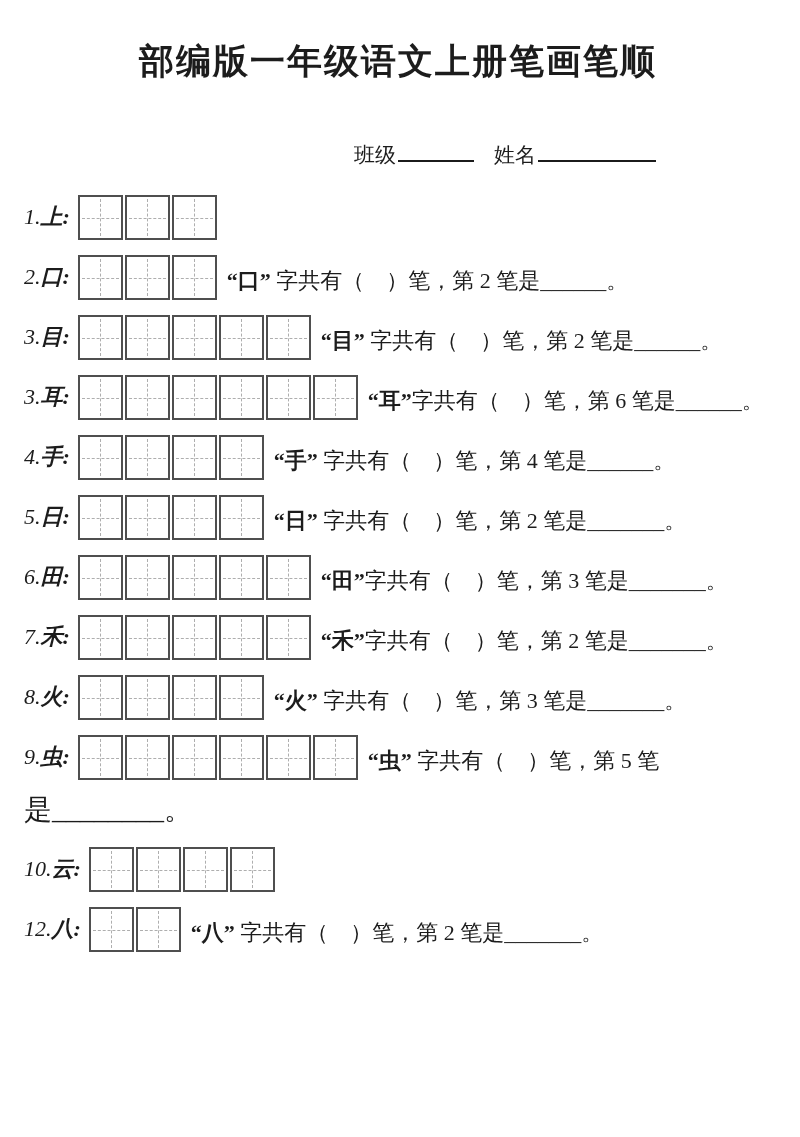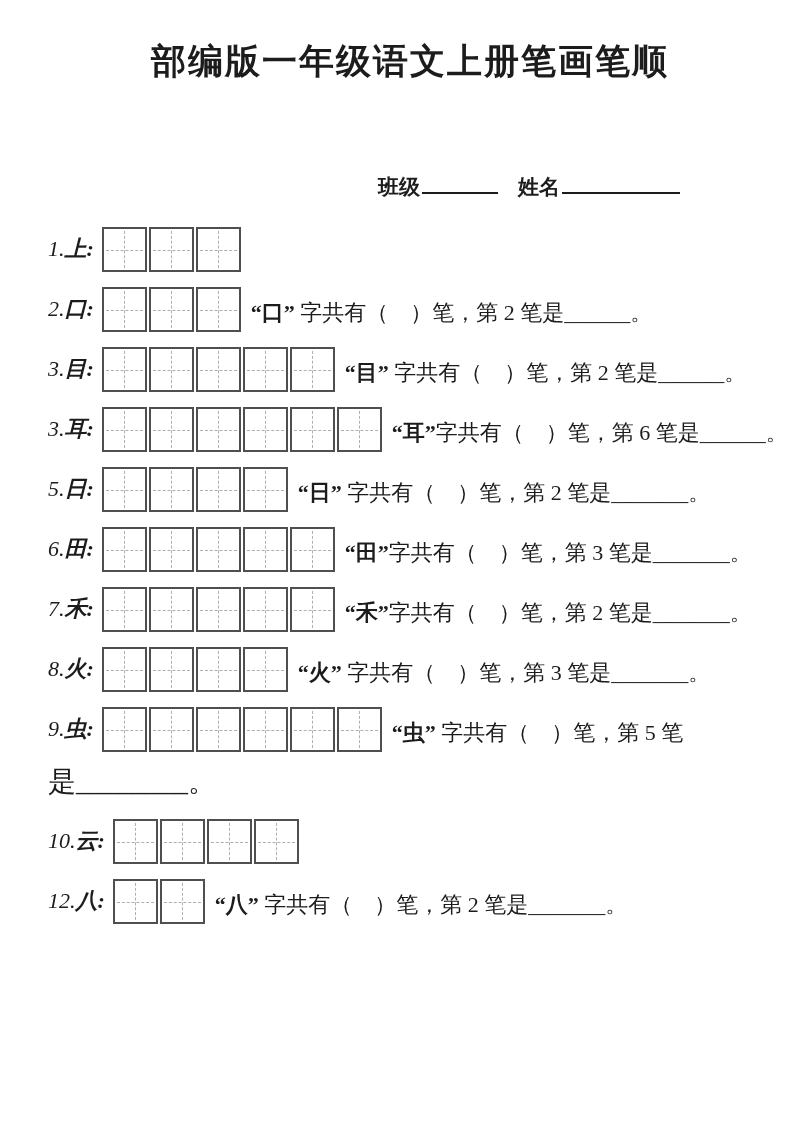"部编版一年级语文上册笔画笔顺" .page { padding: 30px 28px 40px 48px -> 30px 28px 40px 24px }
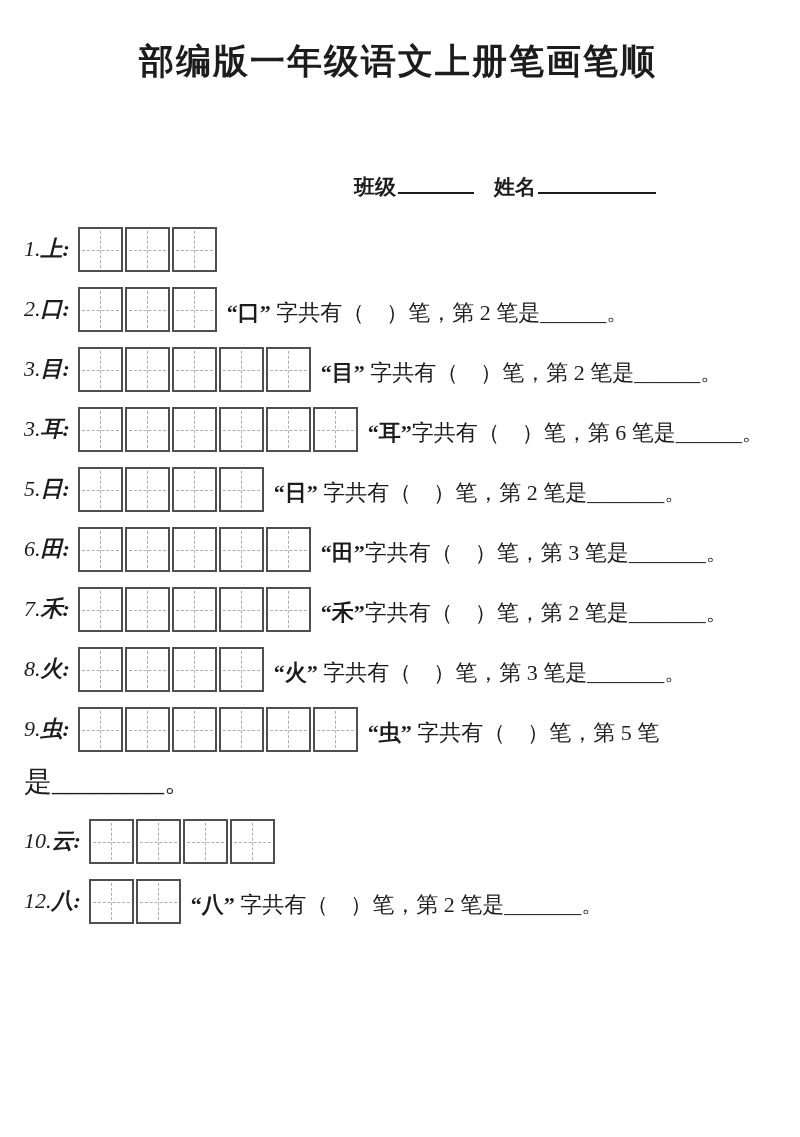"班级 姓名" .meta { font-weight: bold -> normal; margin-top: 88px -> 56px }
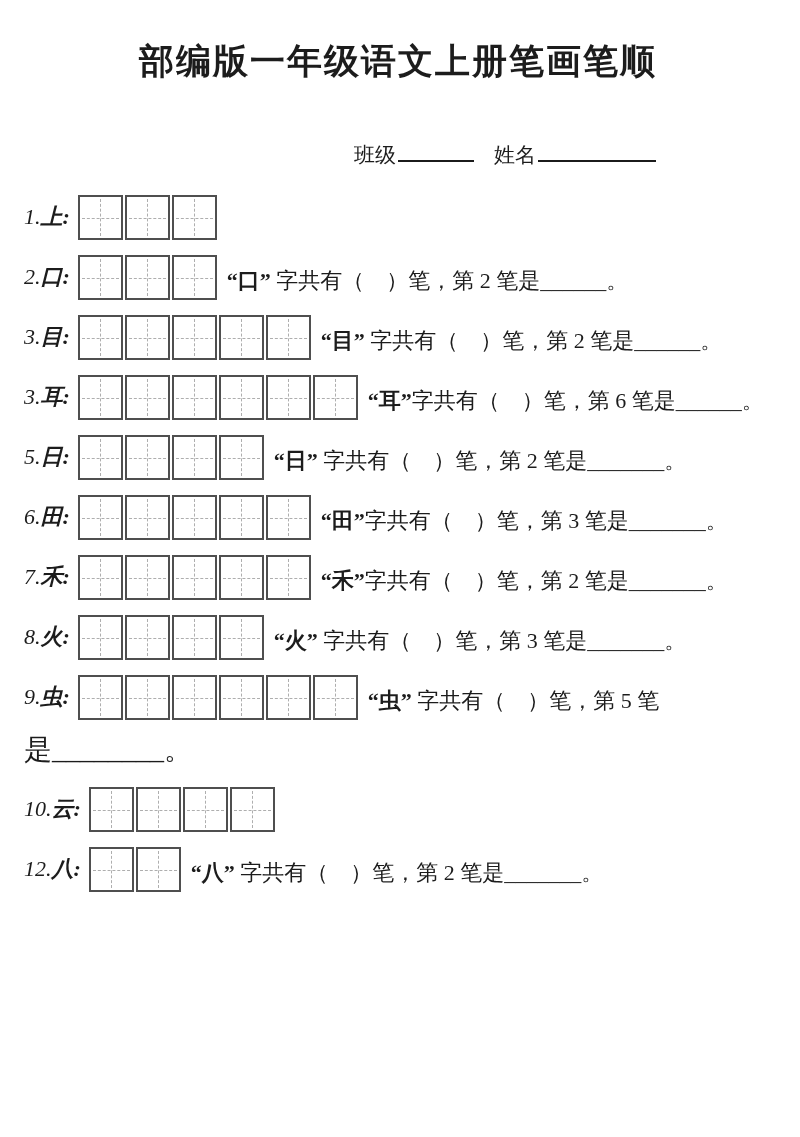"4.手:" div.row { html: none -> <div> <span><span>4.</span><b>手:</b></span> <span> <span></span> <span></span> <span></span> <span></span> </span> <span><b>“手”</b><span> 字共有（ ）笔，第 4 笔是______。</span></span> </div> }
